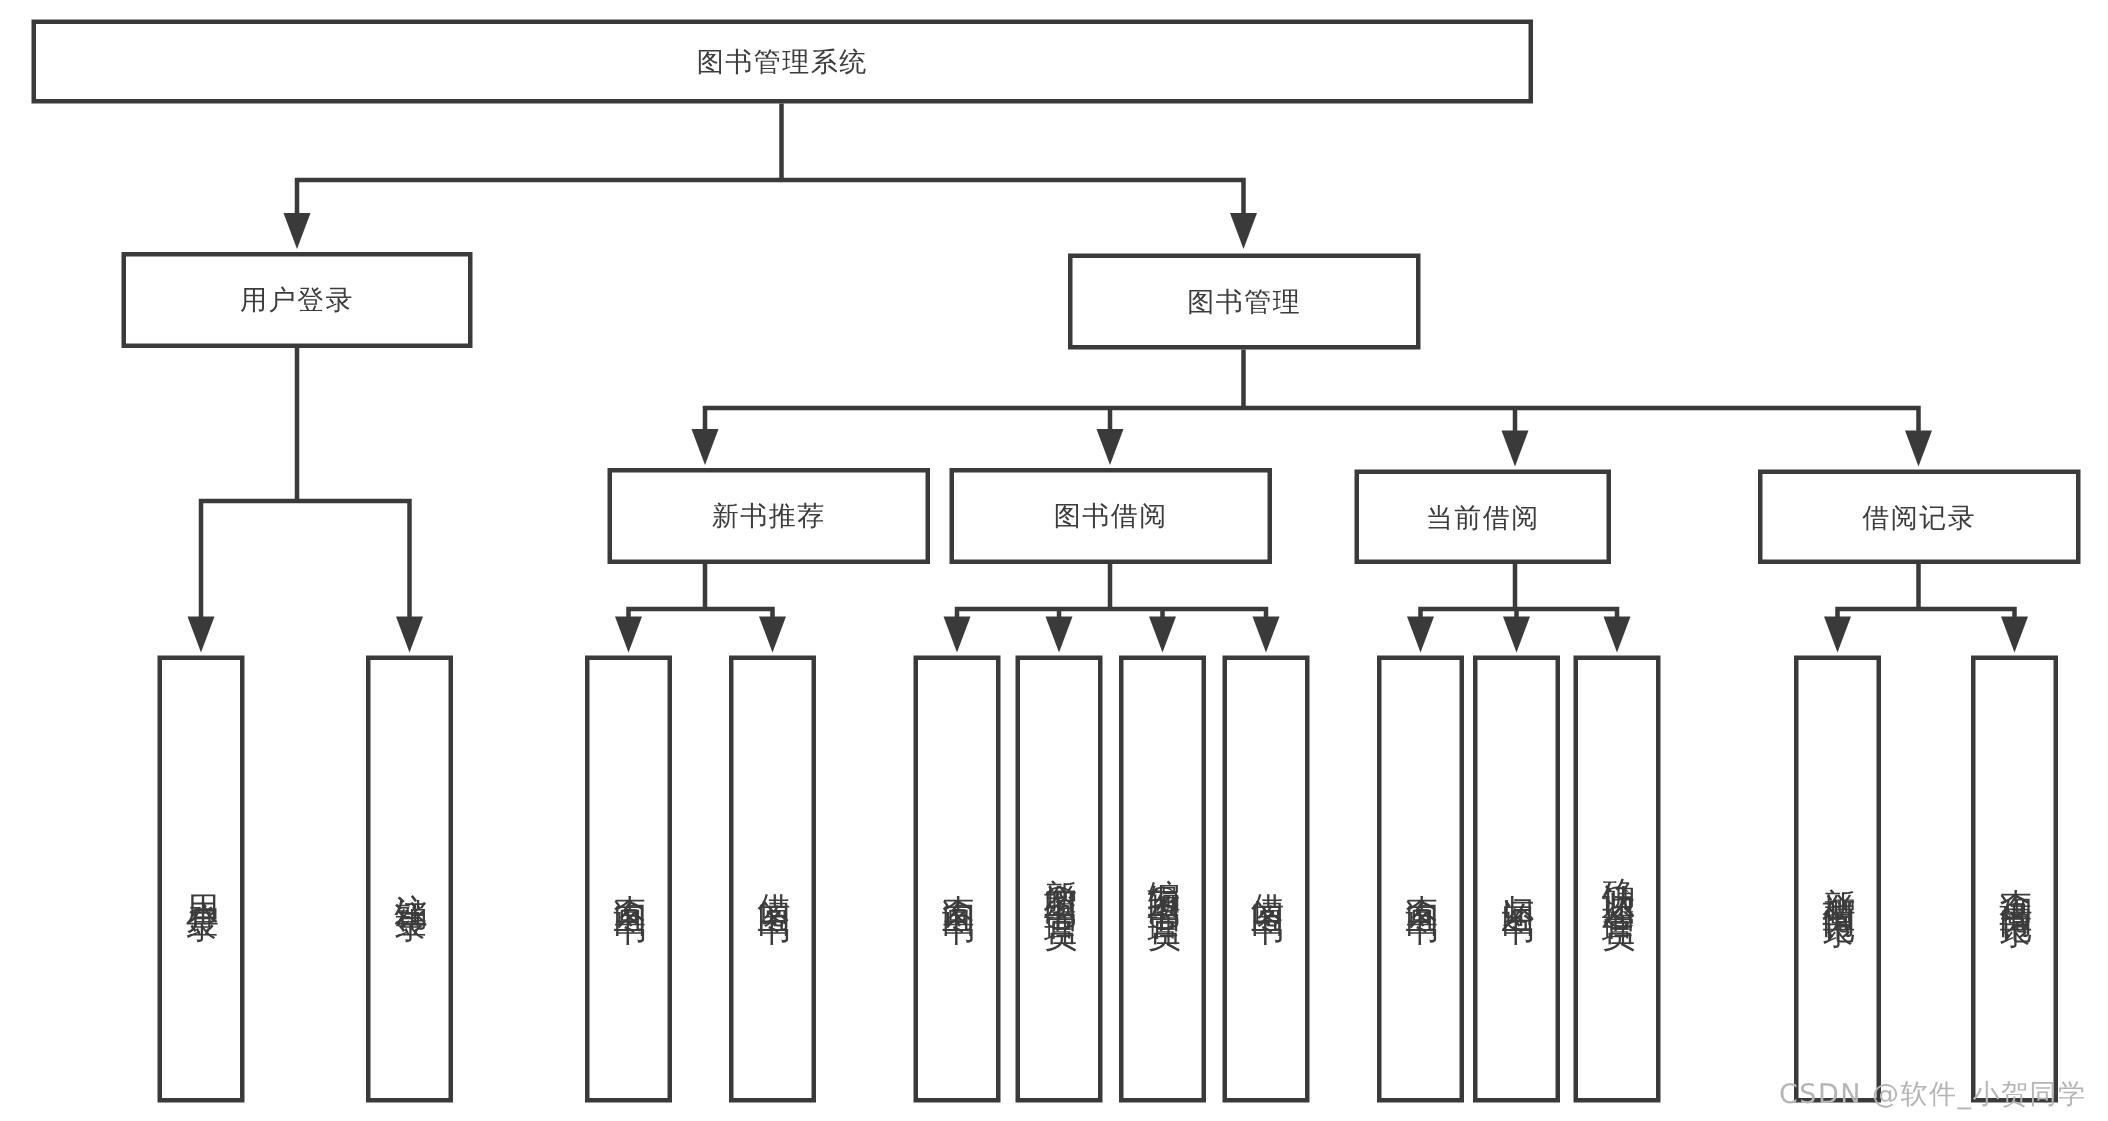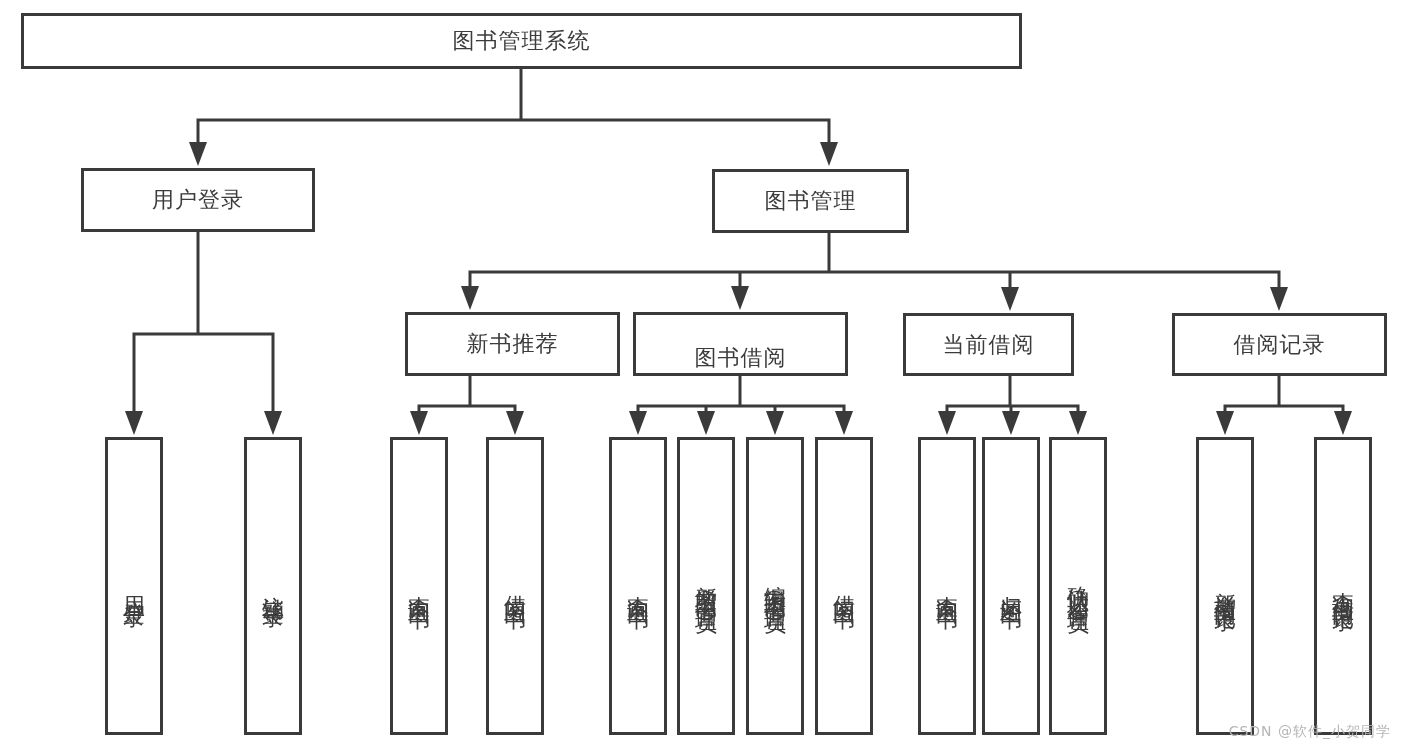"图书管理系统" .node { font-size: 22px -> 18px }
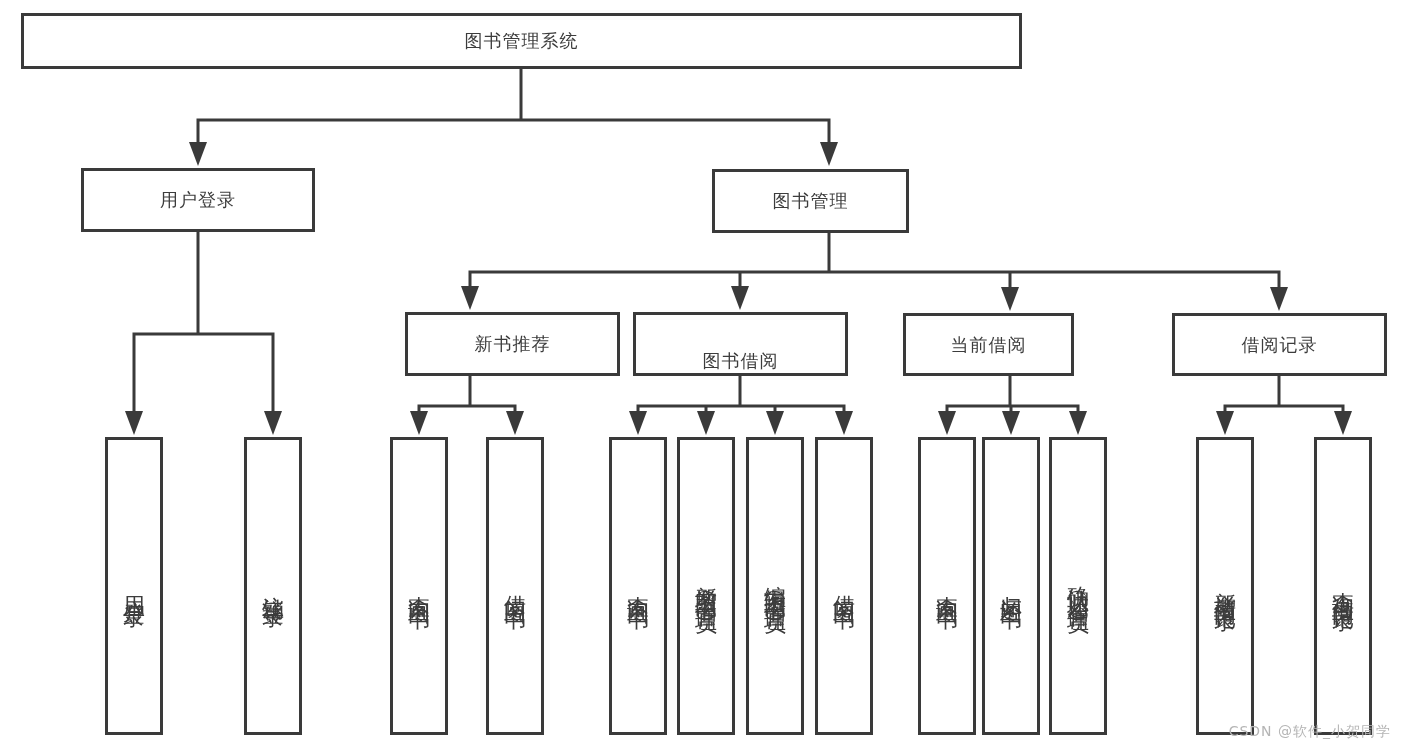"图书管理" div.node { width: 197px -> 235px }
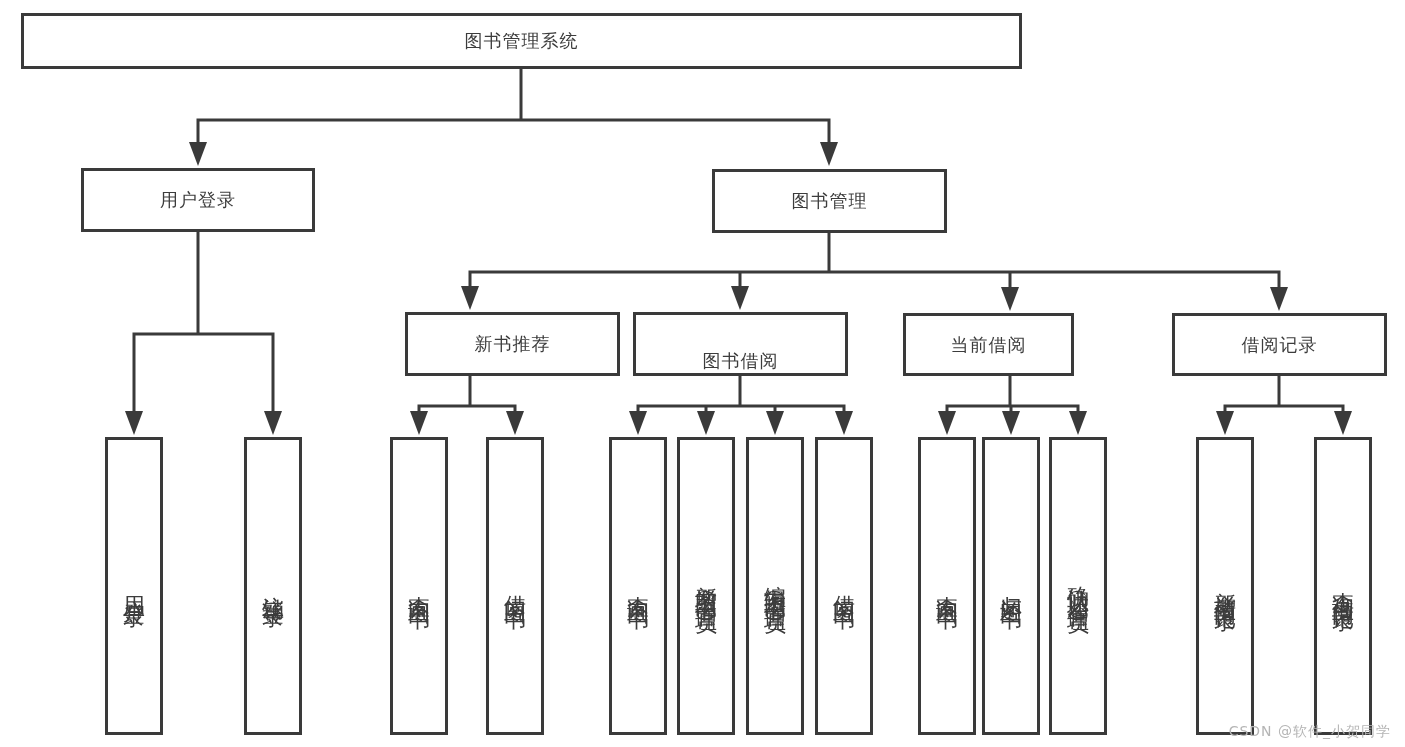"图书借阅" div.node { align-items: flex-end -> none }
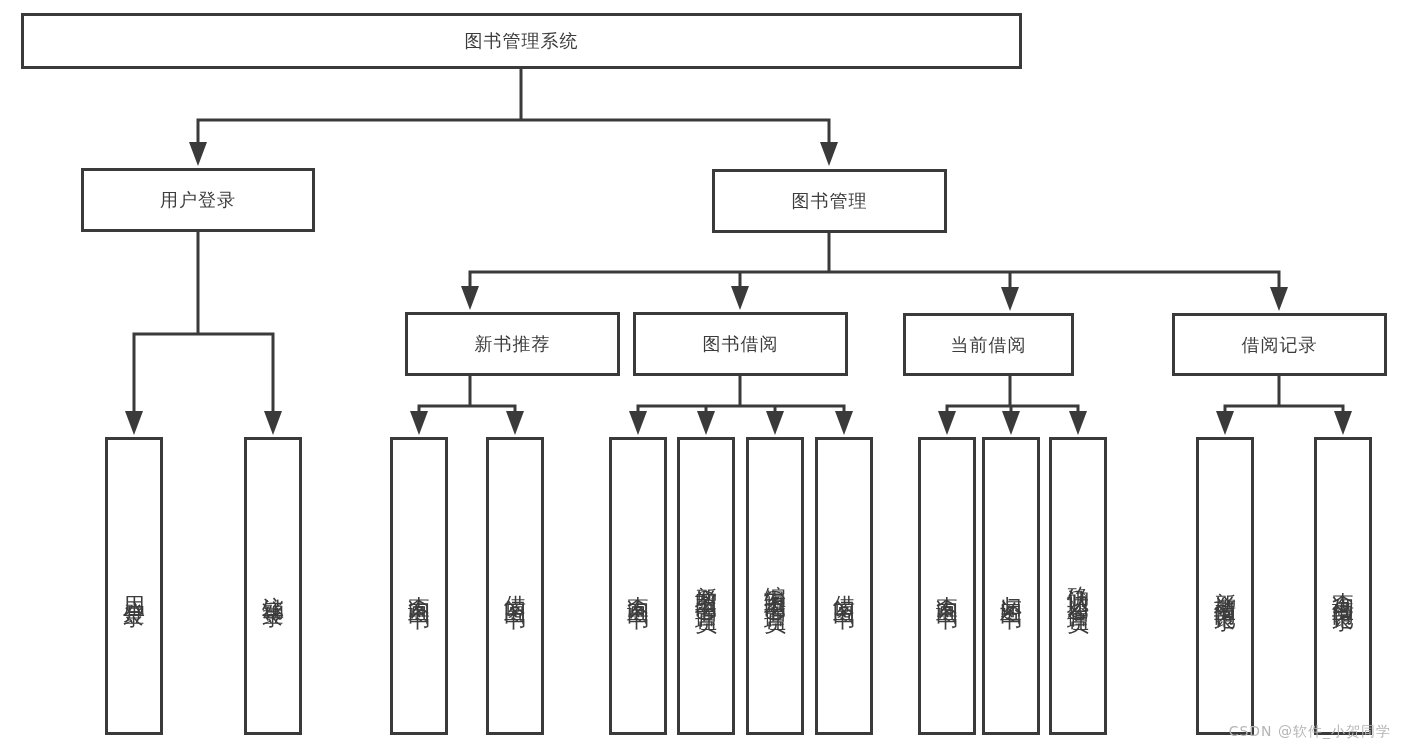"CSDN @软件_小贺同学" .watermark { font-size: 14px -> 18px }
